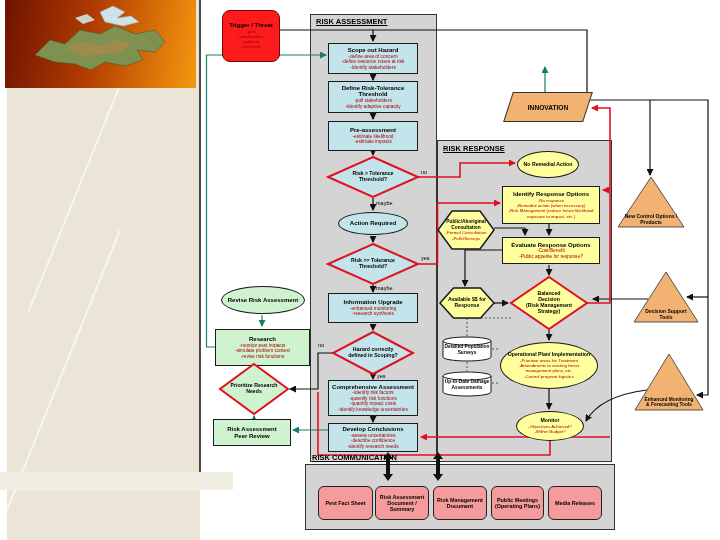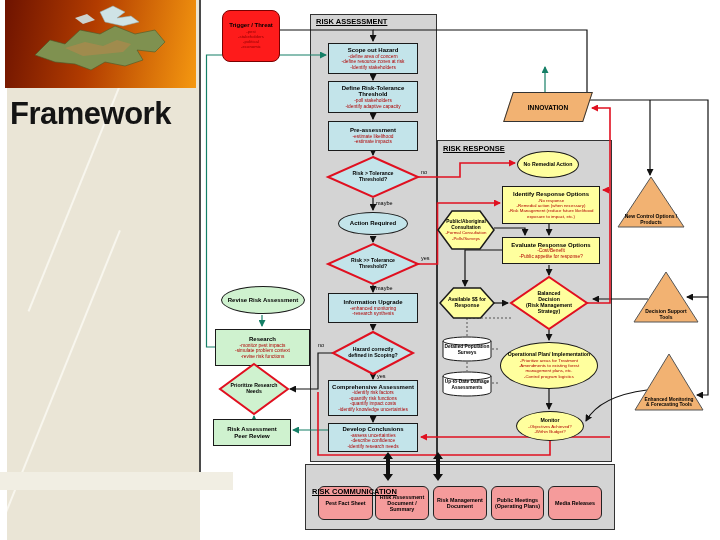"Framework" div { html: <div>Framework</div> -> none }
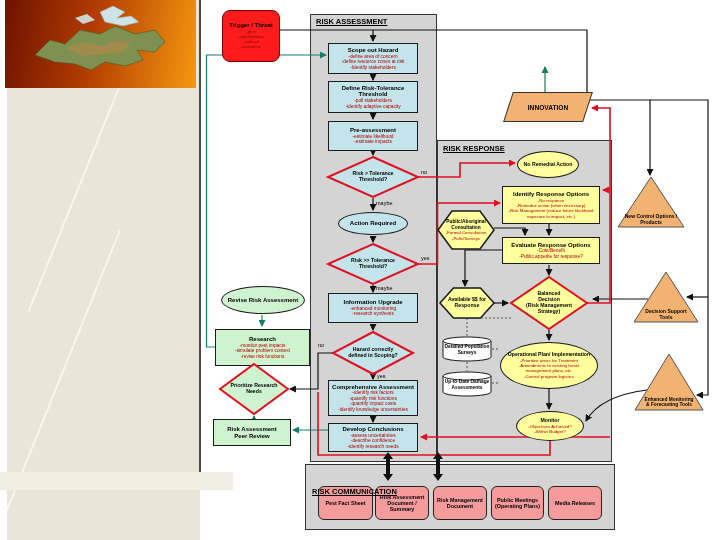"RISK COMMUNICATION" div.phead { top: 487px -> 453px }
